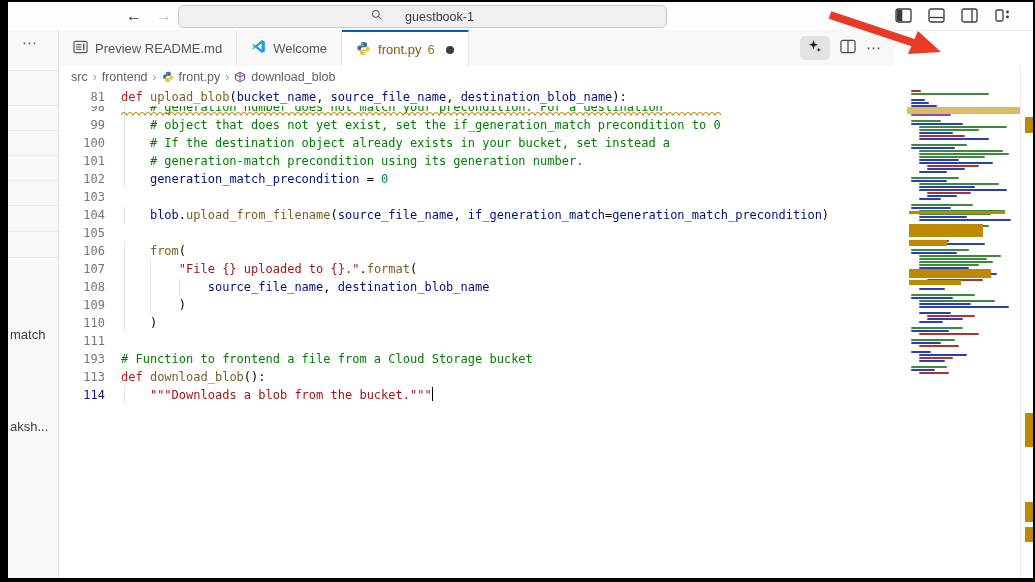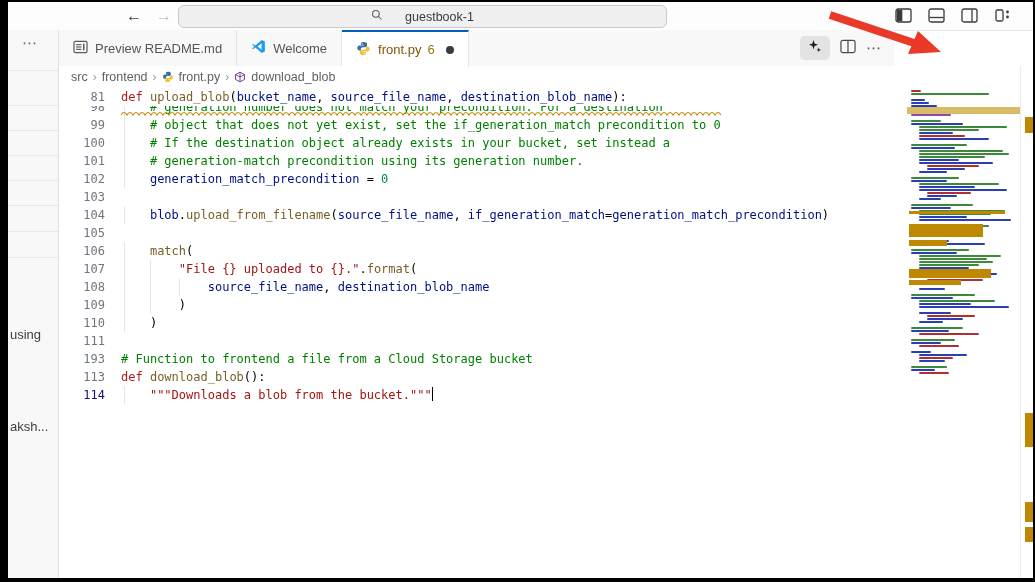"match" span.tk-fn { text: match -> from }
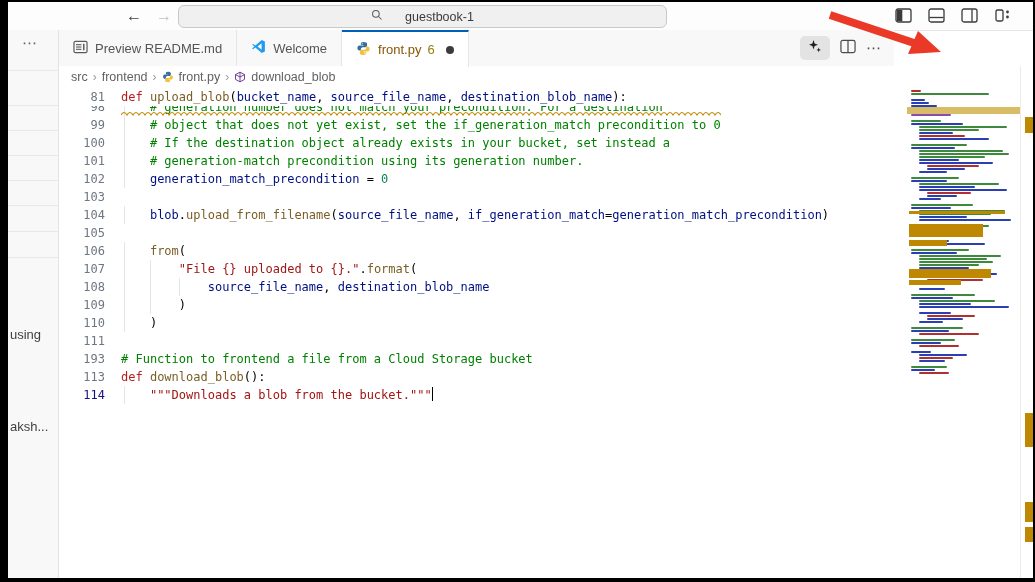"using" span.lp-text { text: using -> match }
